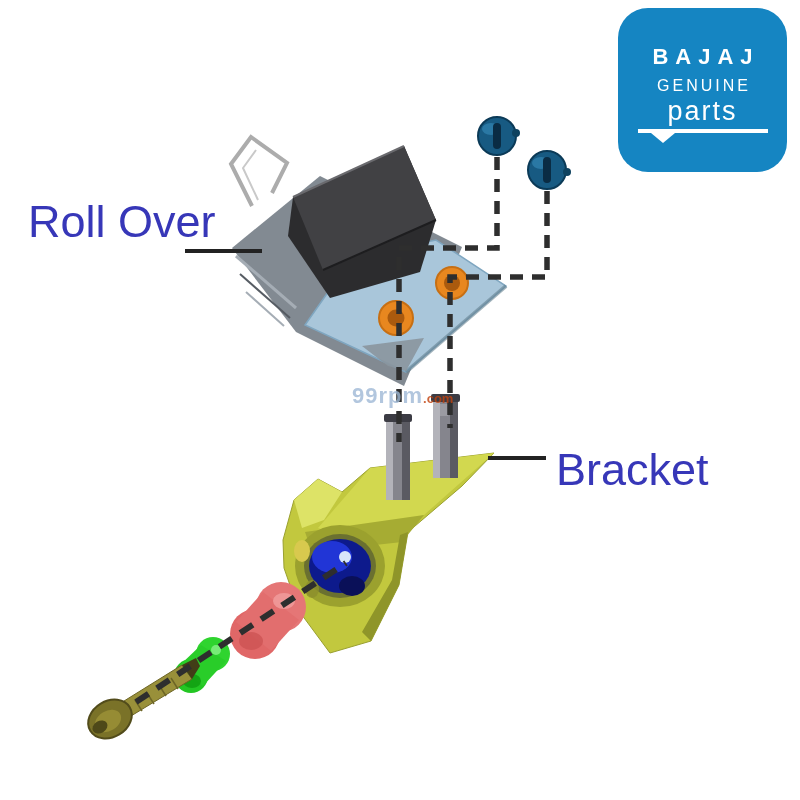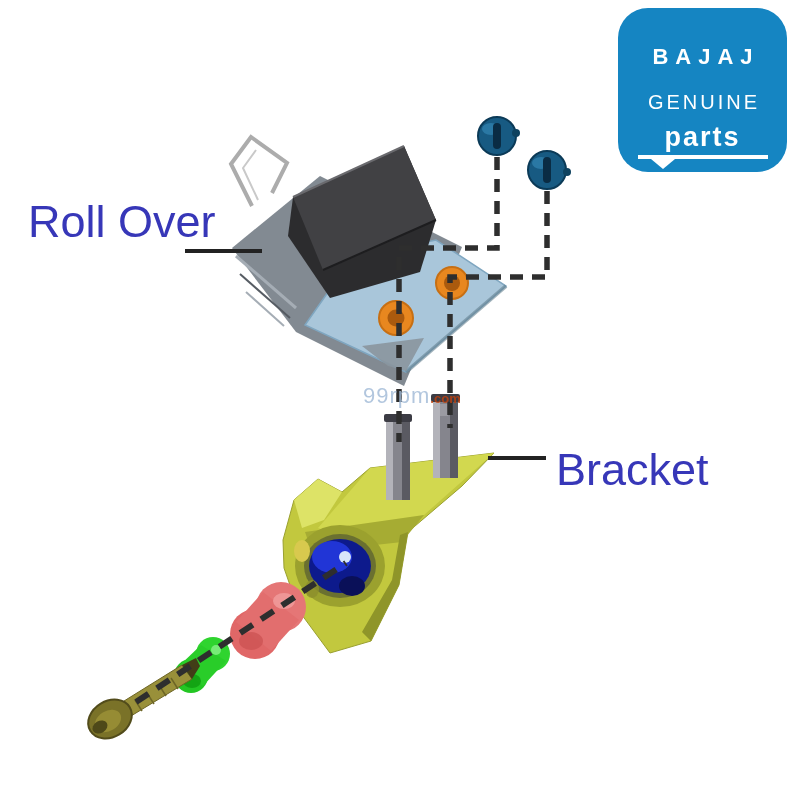"GENUINE" .logo .genuine { font-size: 20px -> 16px; margin-top: 21px -> 7px }
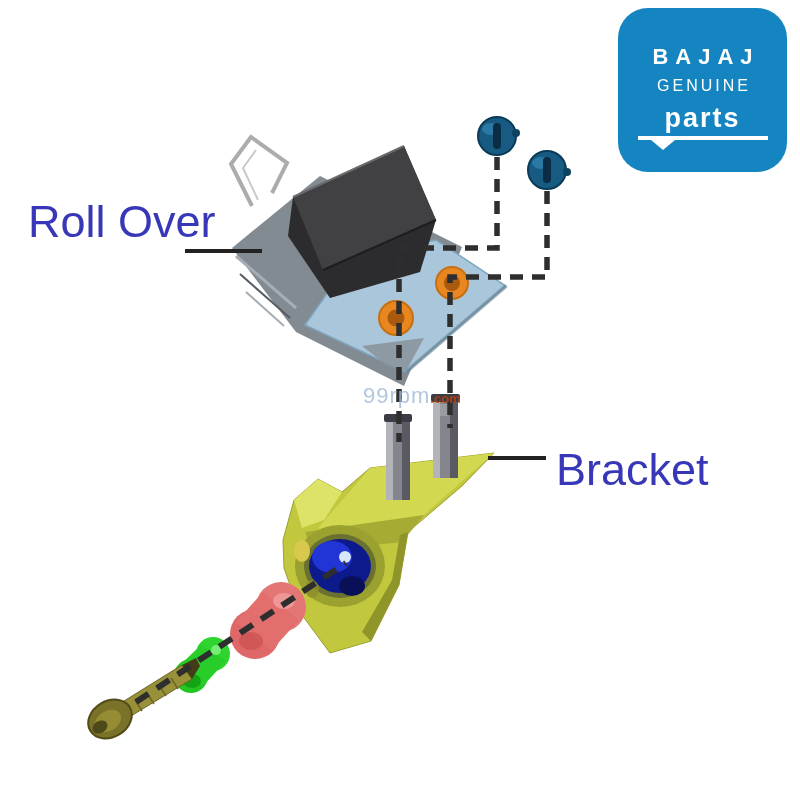"parts" .logo .parts { font-weight: 700 -> 400; margin-top: 8px -> 1px }
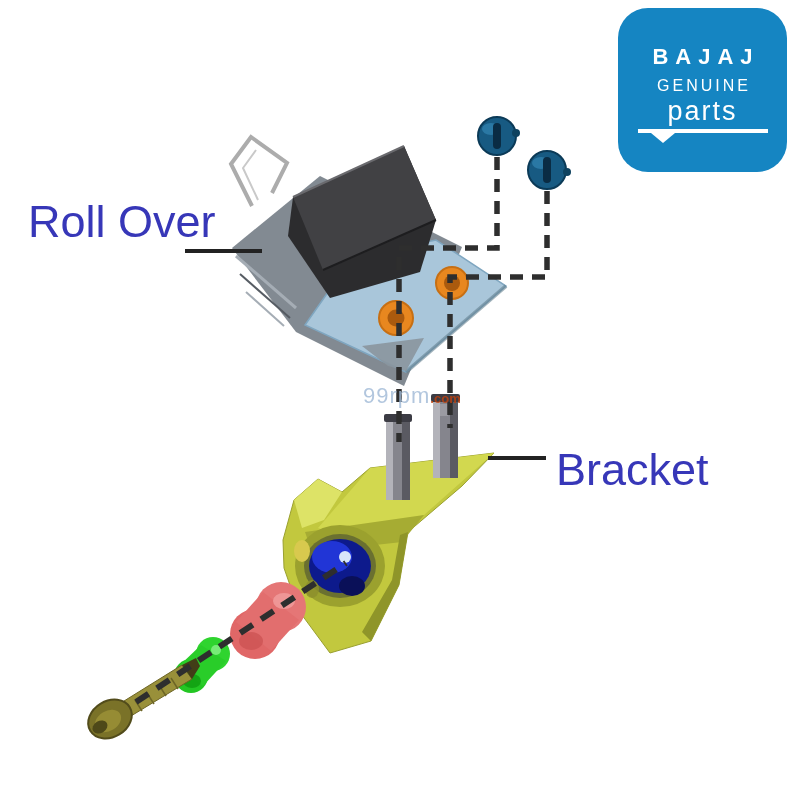"99rpm" .watermark .wm-name { font-weight: 400 -> 700; margin-left: 11px -> none }
